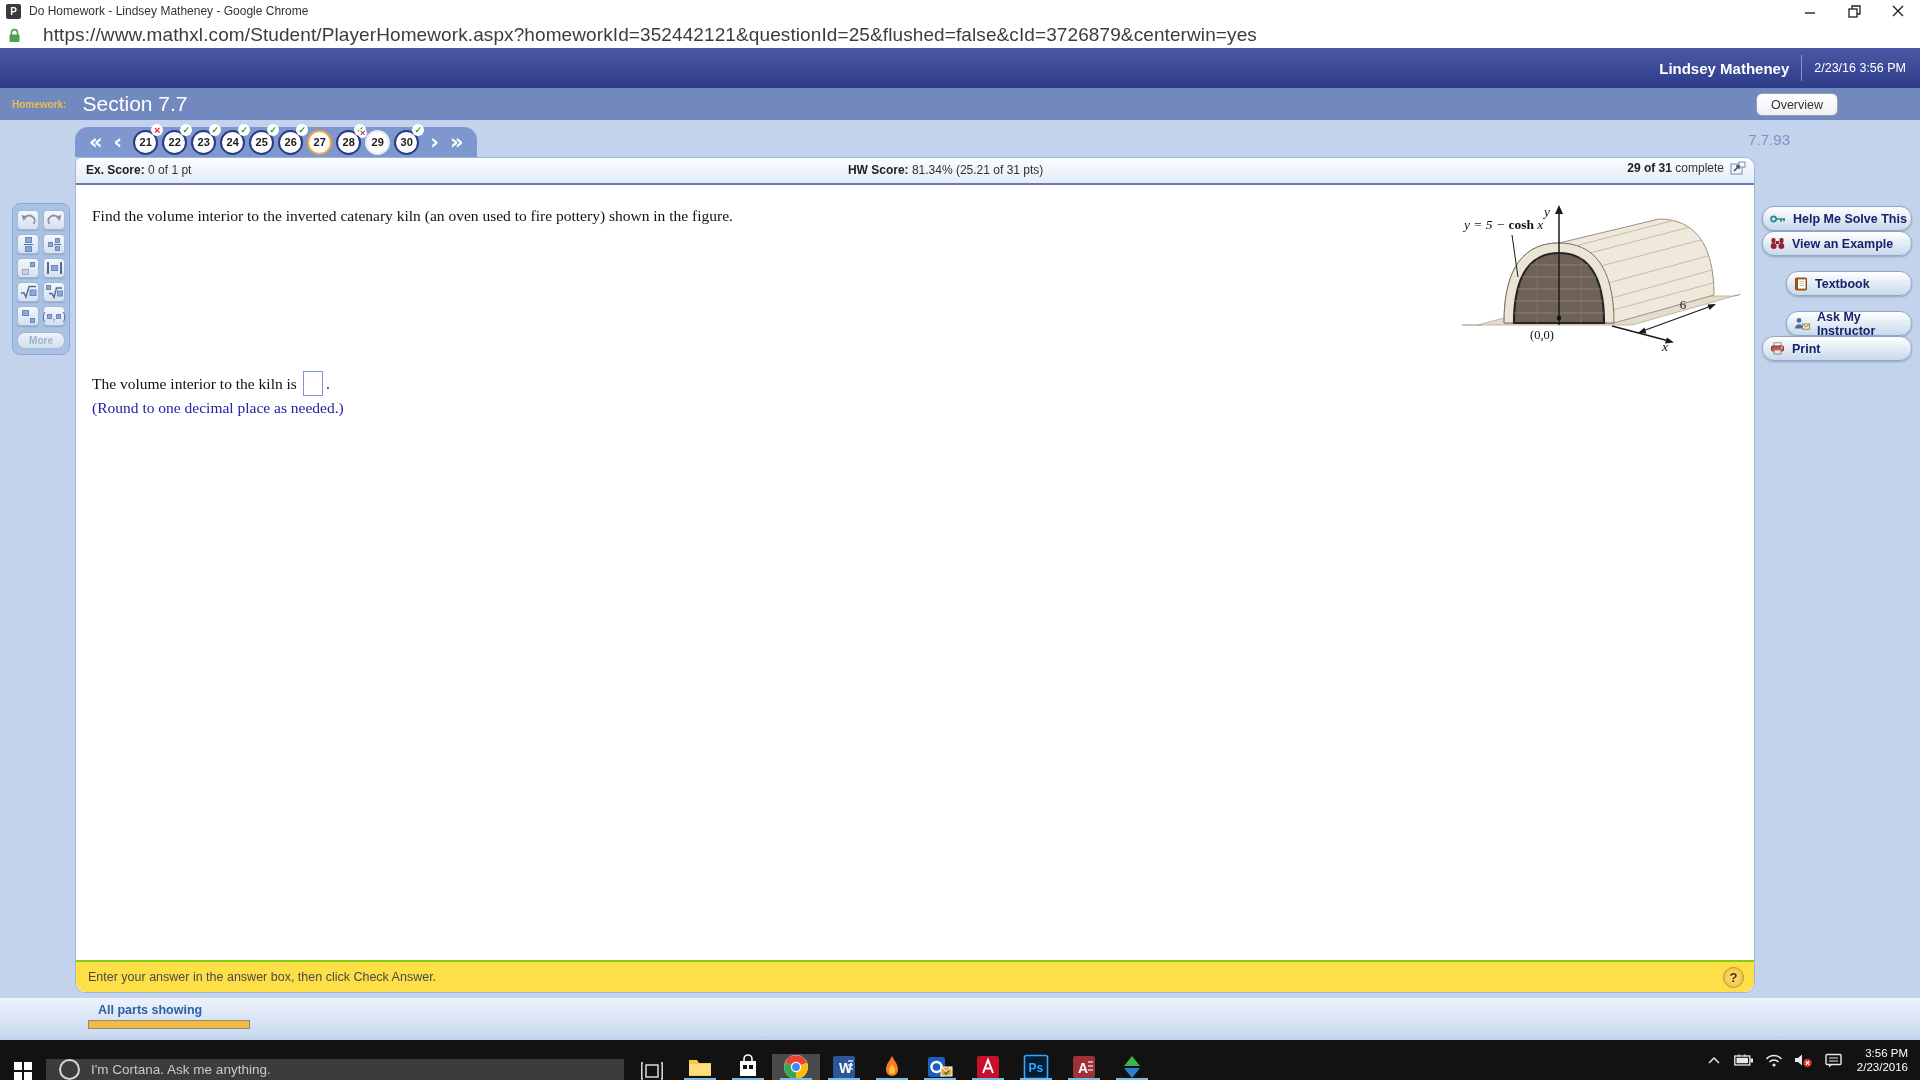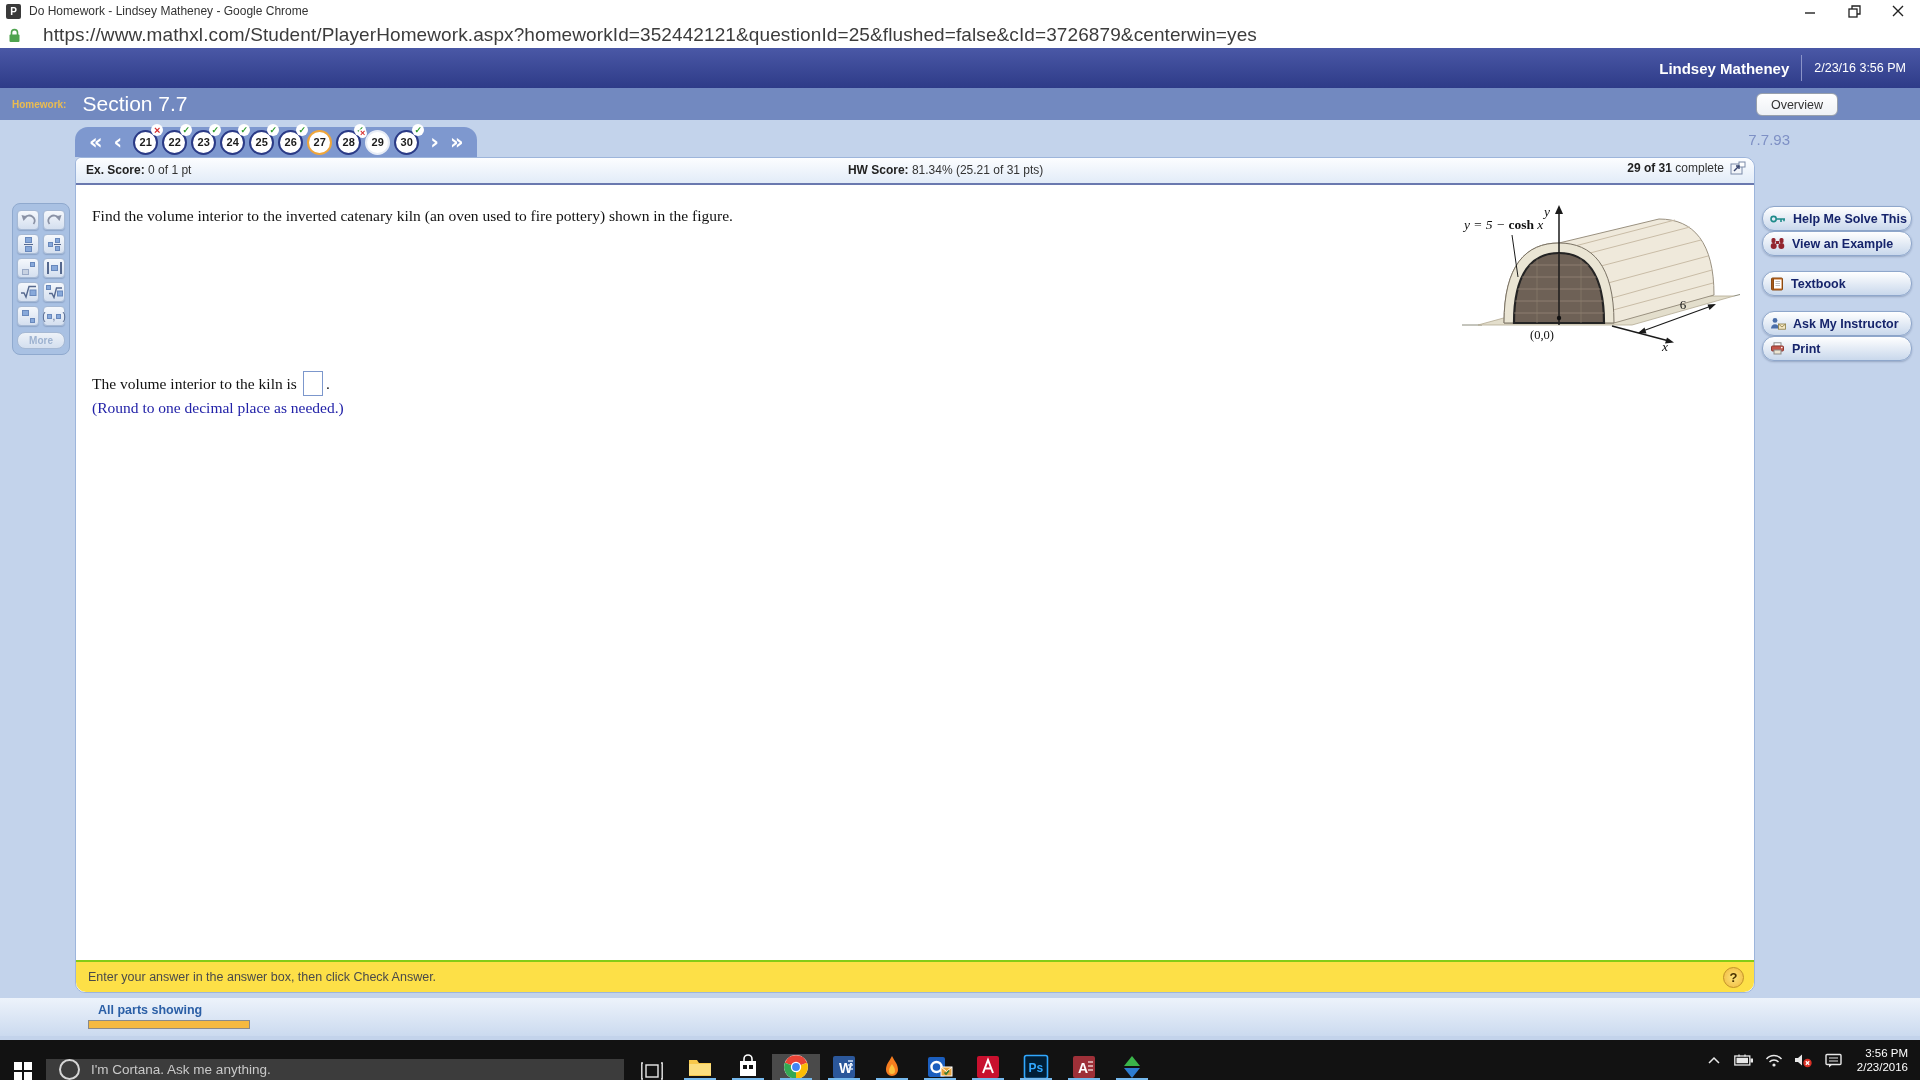"Textbook" .rb.gapbefore { margin-left: none -> 24px }
